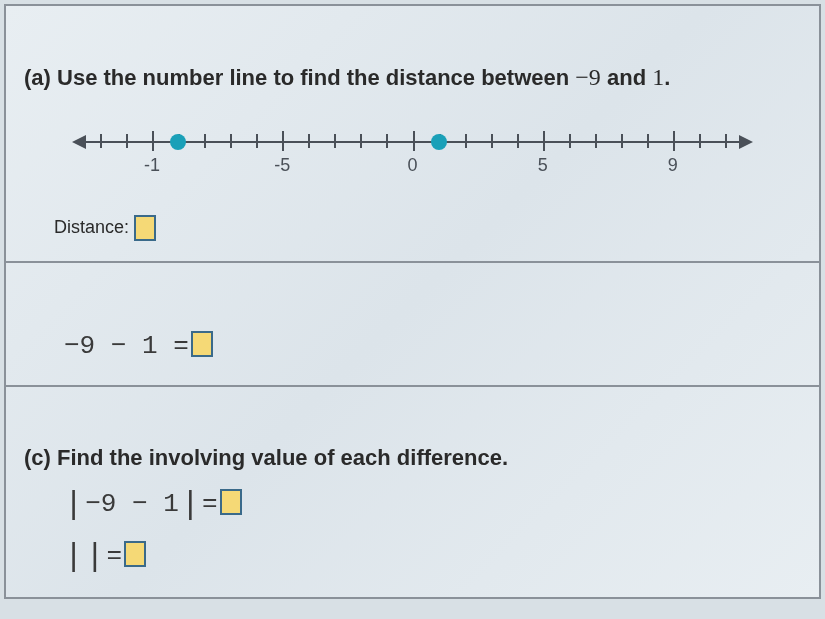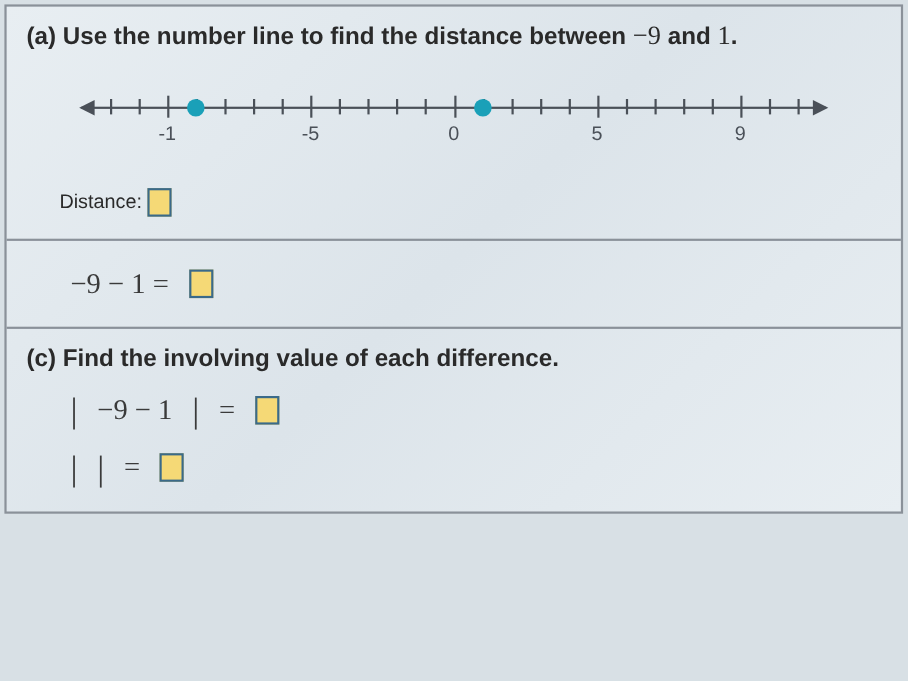"(a) Use the number line" .section { margin-top: none -> 44px }
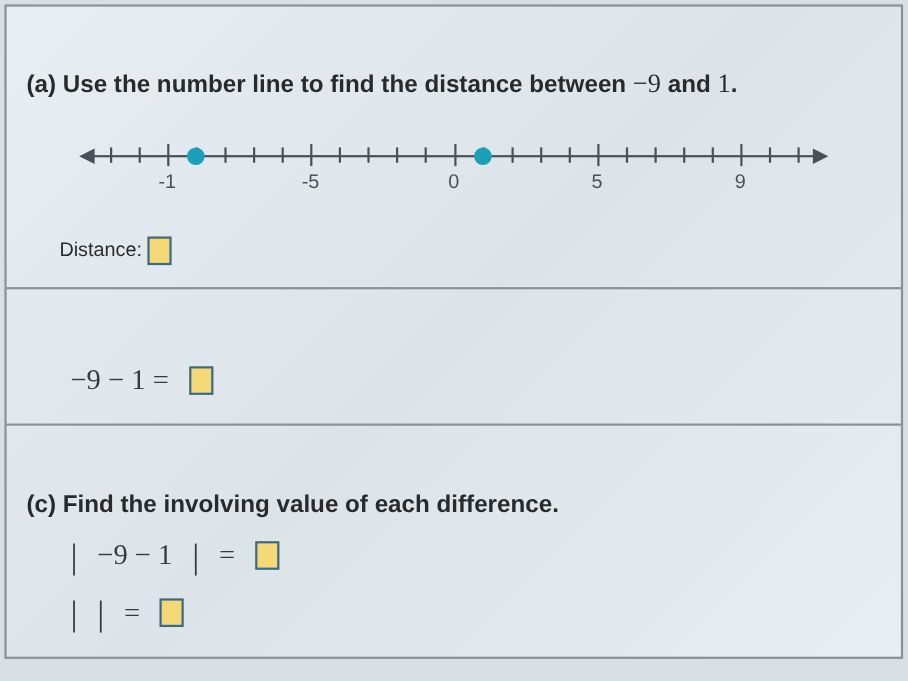"−9 − 1 =" .eq-row { align-items: center -> none; font-family: Liberation Serif, serif -> Liberation Mono, monospace; gap: 18px -> 2px }
